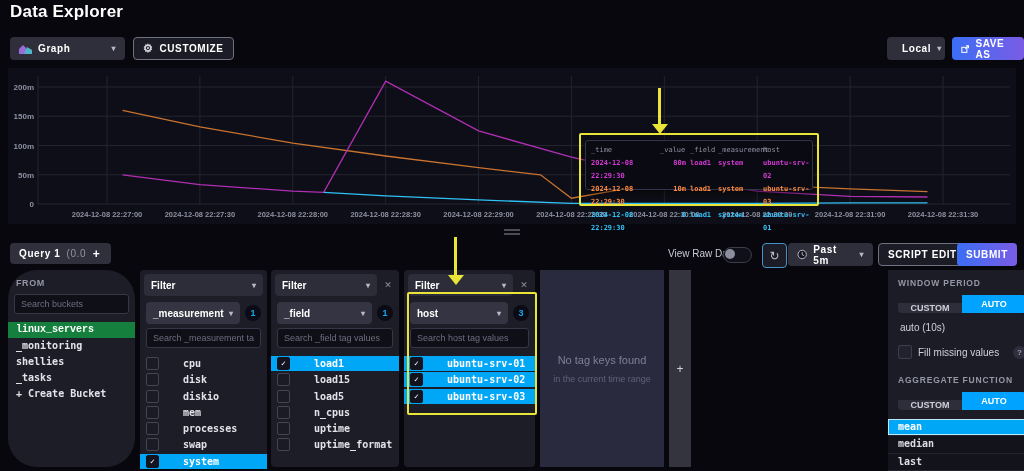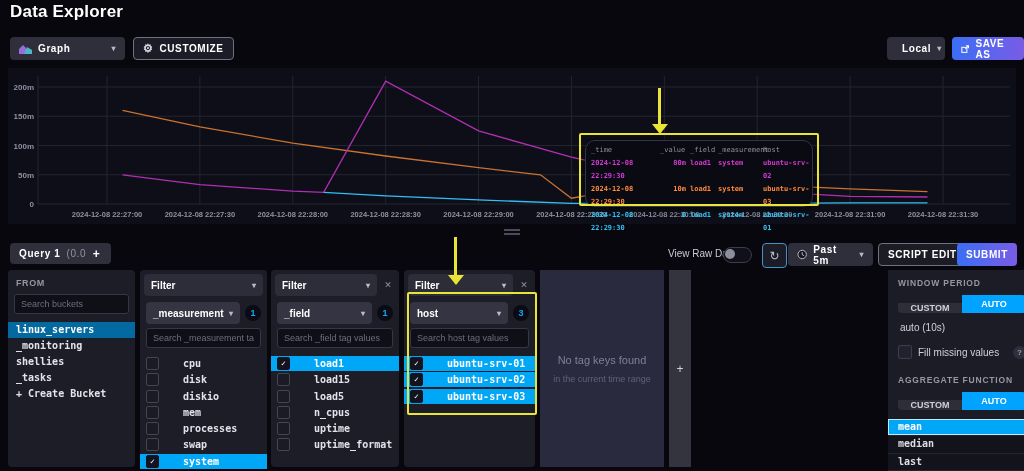"_time" #tooltip { border-radius: 10px -> 3px; height: 67px -> 50px }
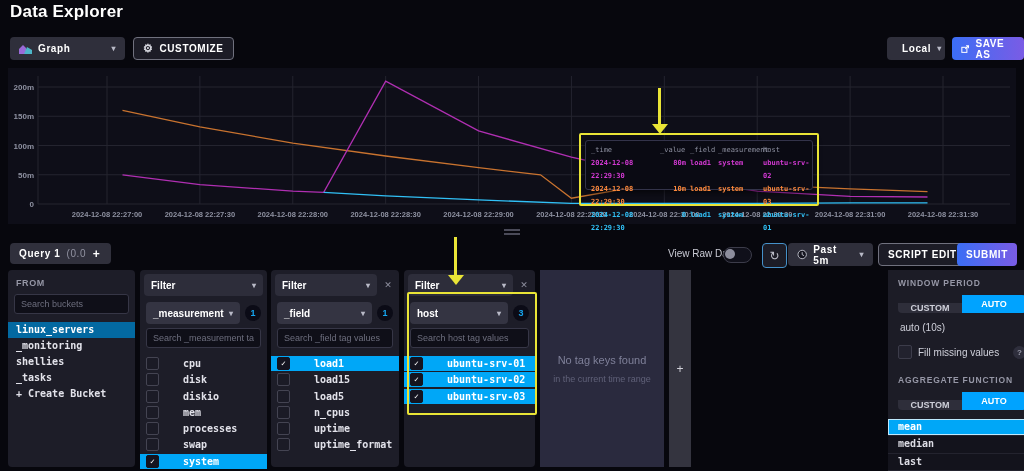"FROM" #from-panel { border-radius: none -> 29px }
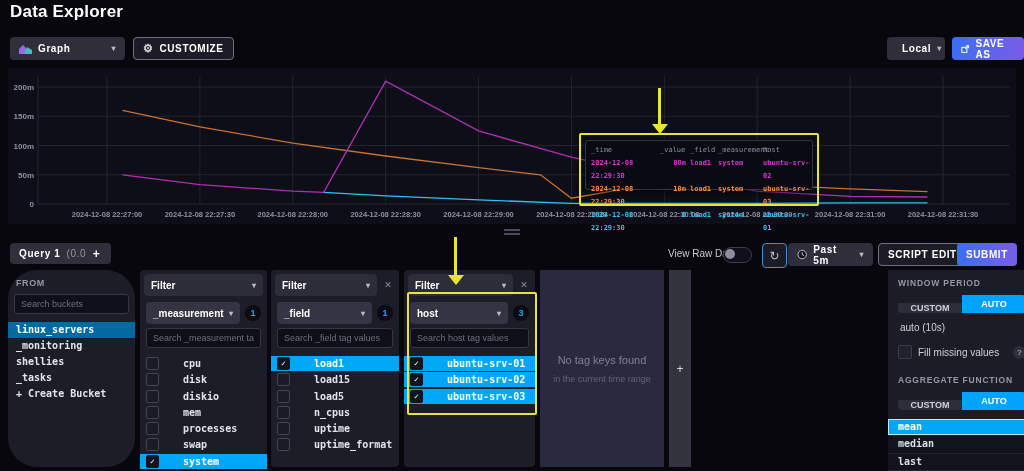"linux_servers" .bk-row.sel { background: #0369a1 -> #15803d; font-family: none -> Liberation Mono, monospace }
